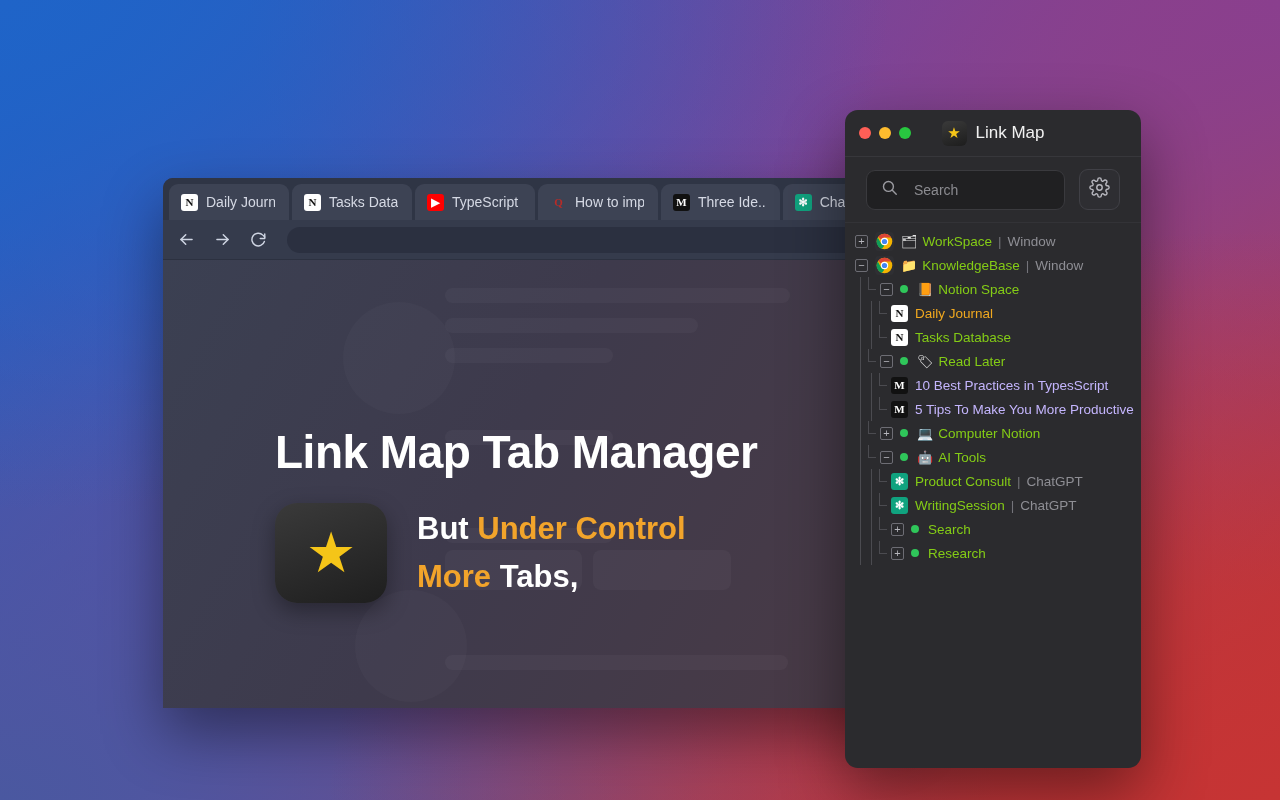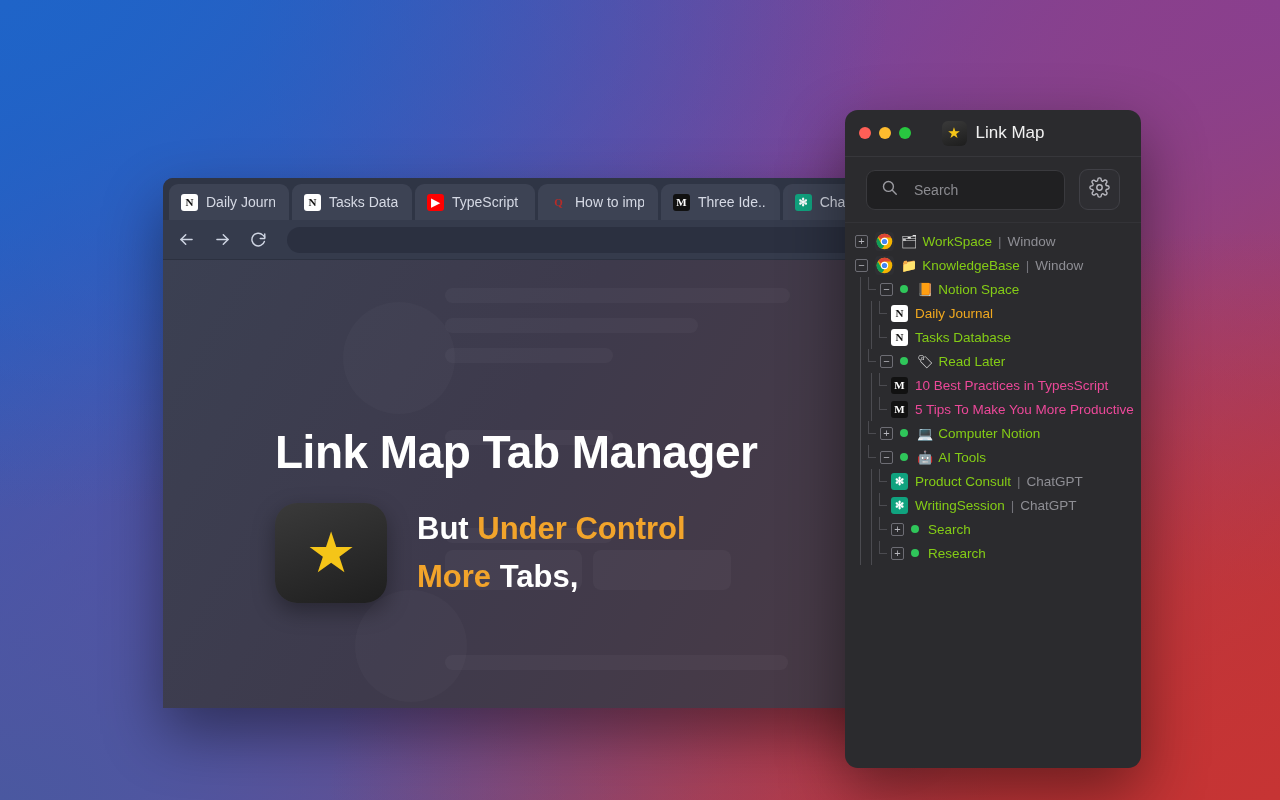"10 Best Practices in TypesScript" .lbl.dim { color: #ec4899 -> #c4b5fd }
